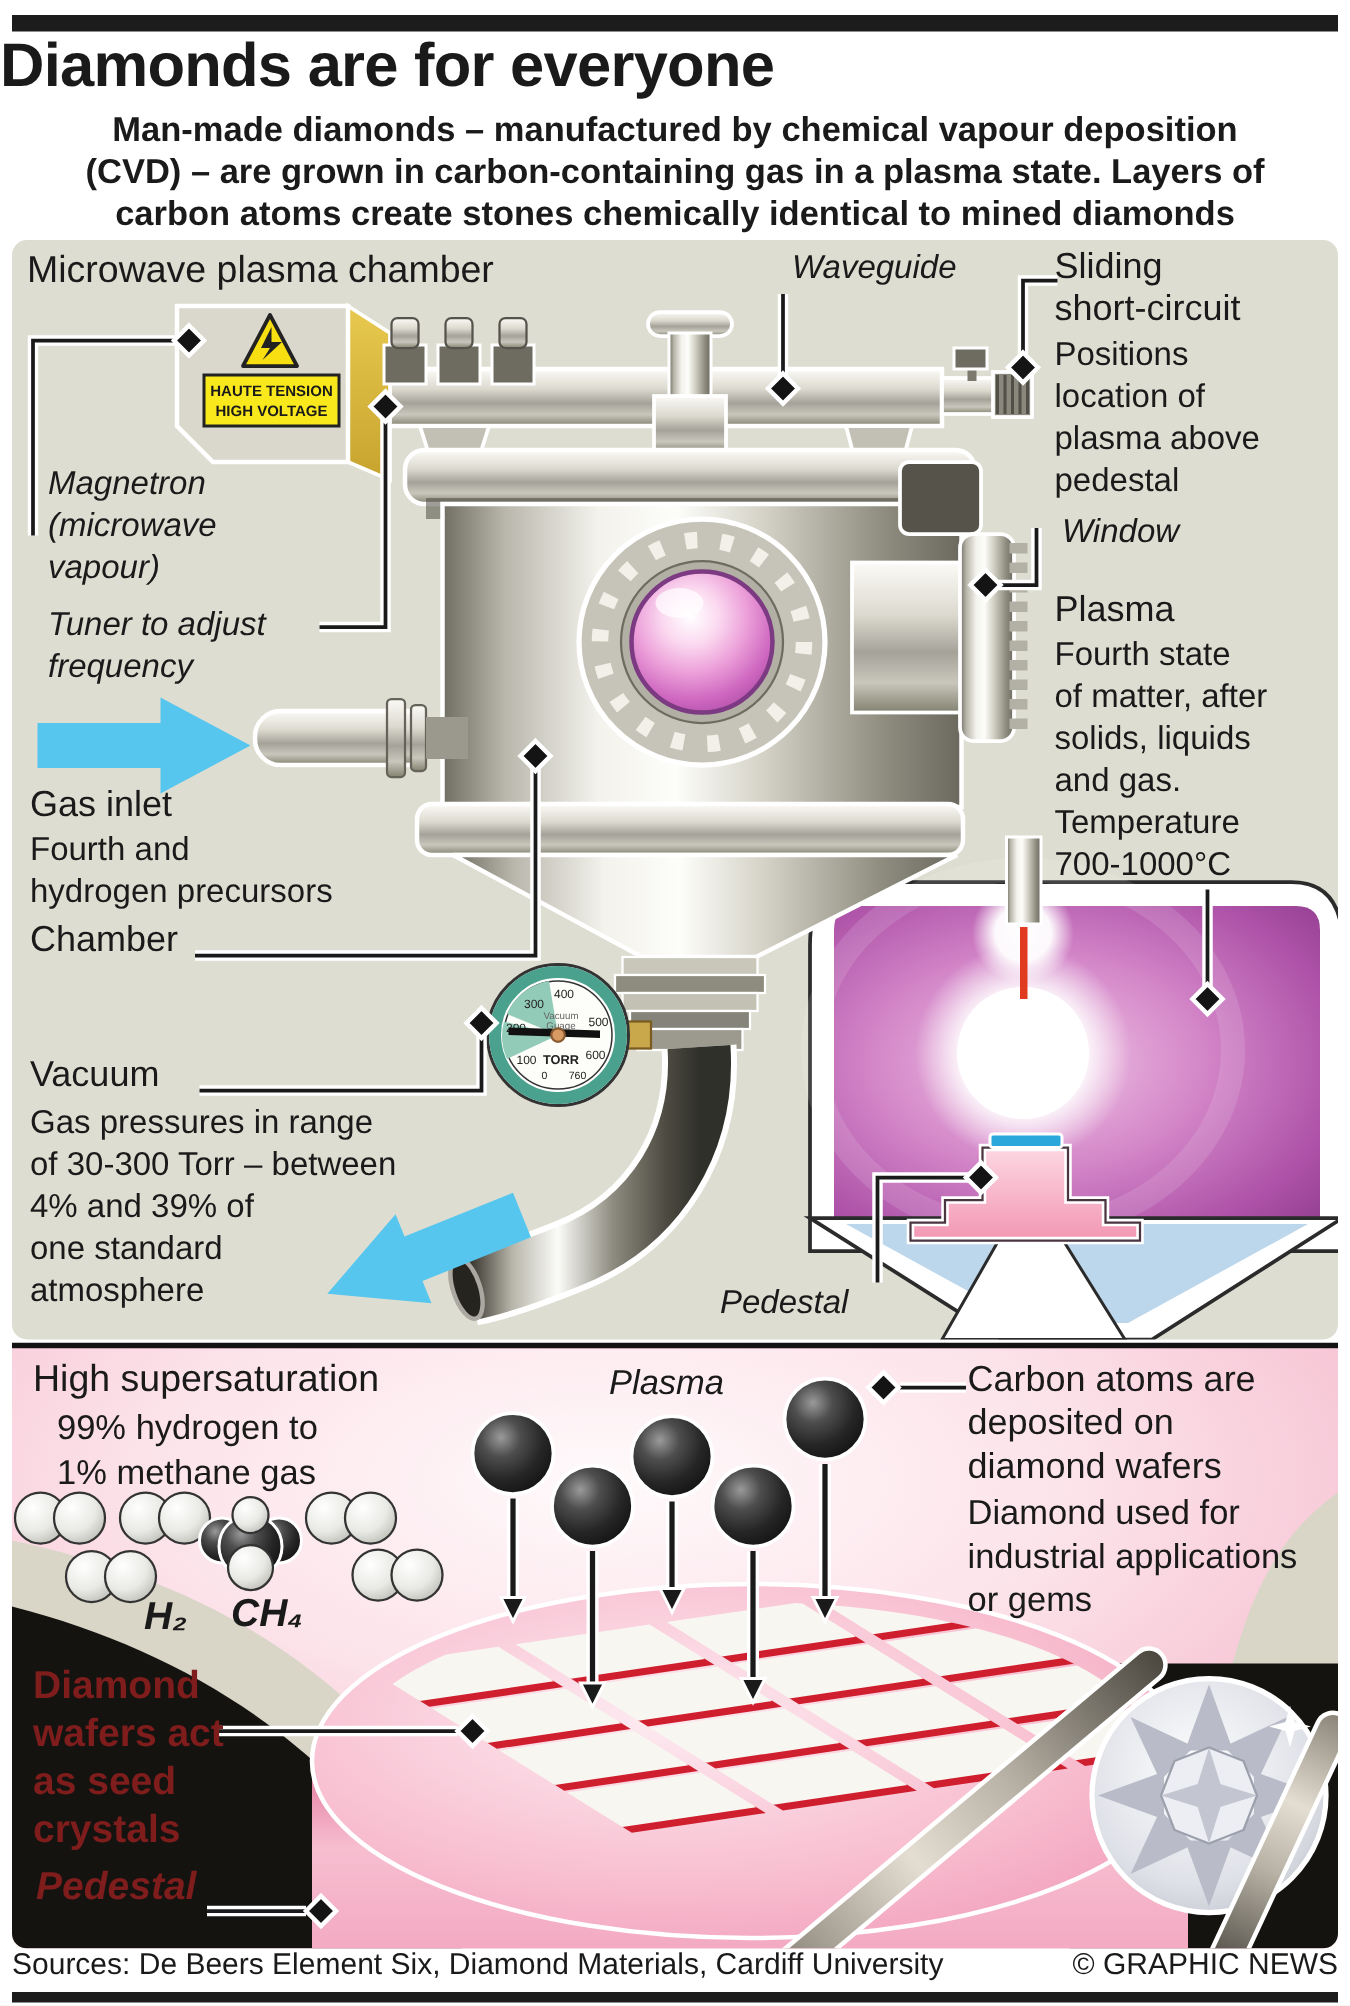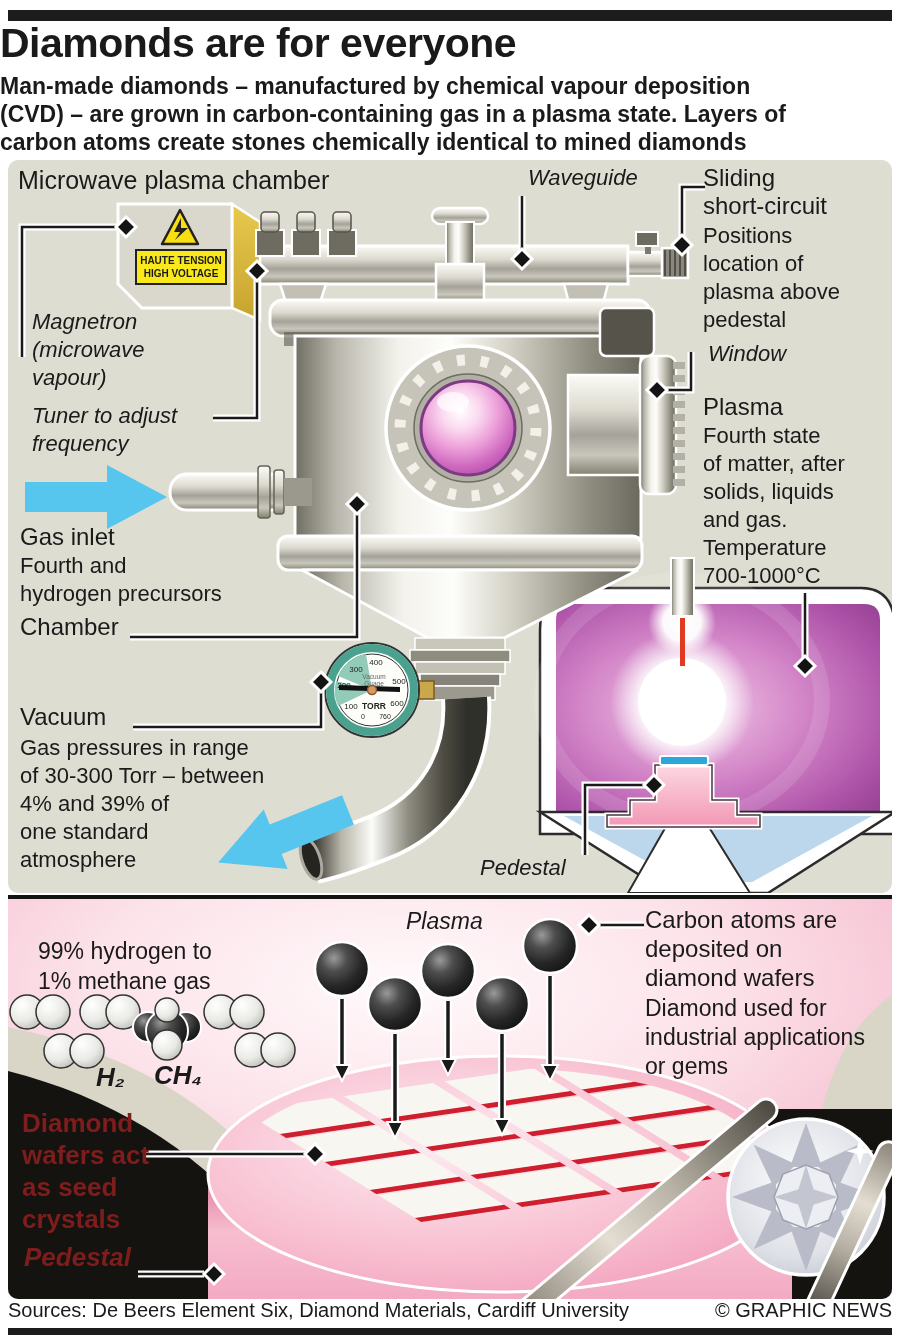"Man-made diamonds – manufactured by" #subtitle { text-align: none -> center }
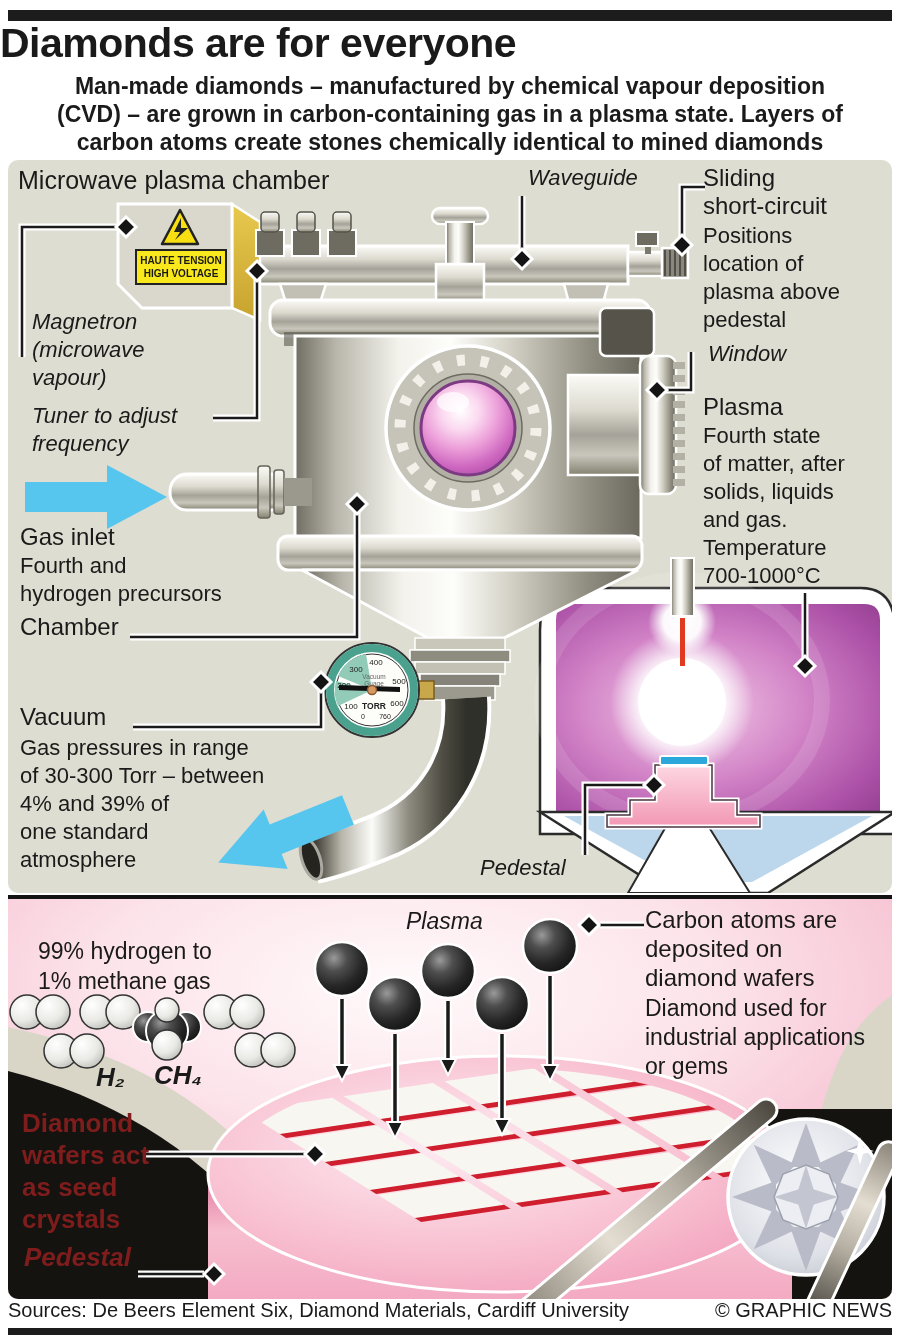"High supersaturation" div.sec-title { html: none -> <div>High supersaturation</div> }
